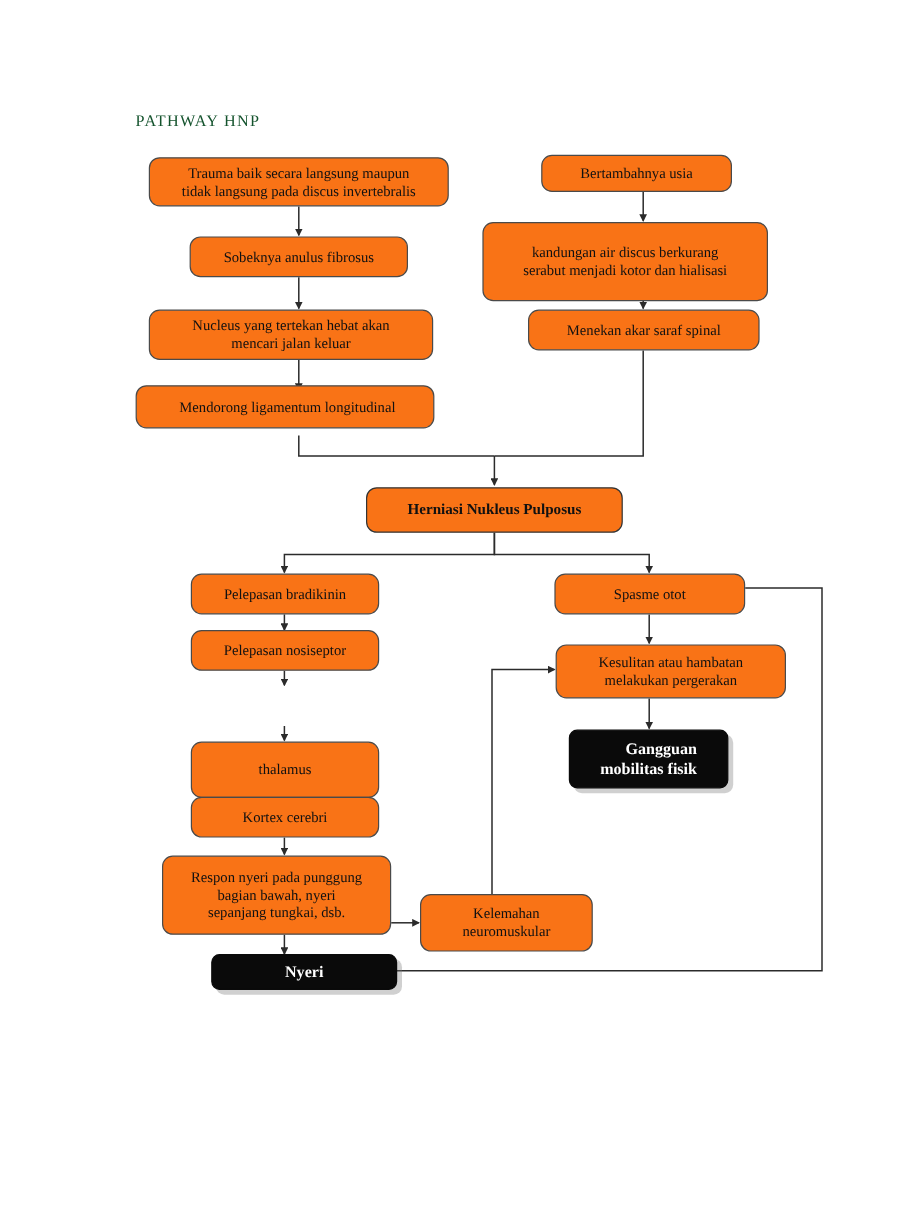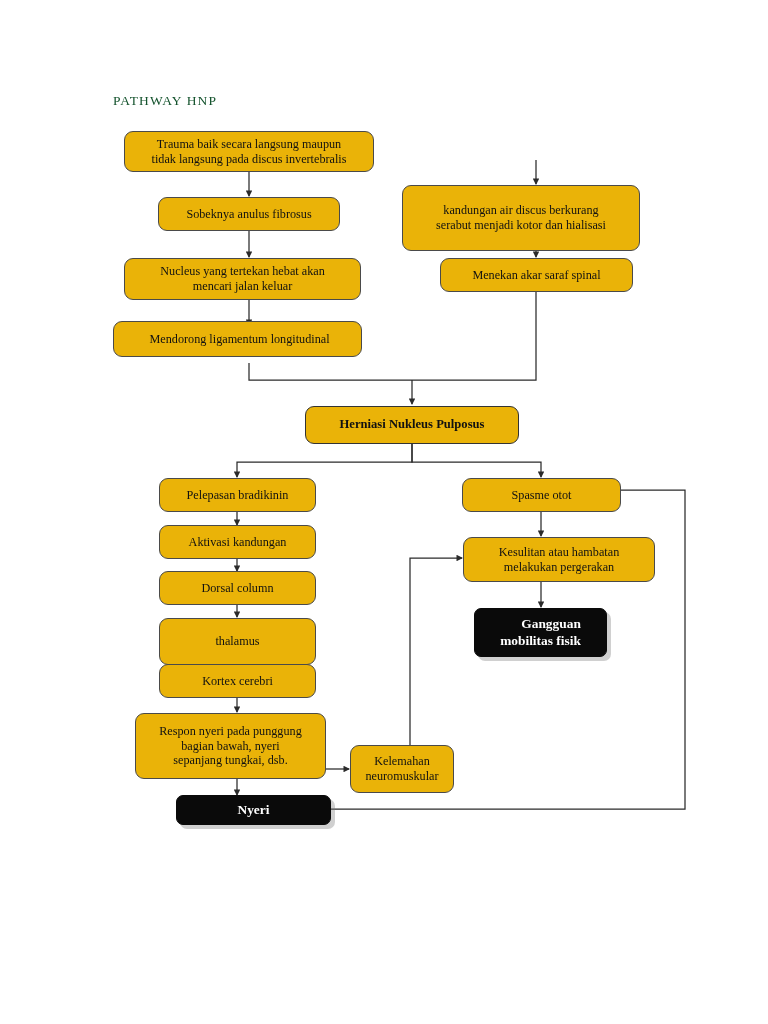"Trauma baik secara langsung maupun" .node { background: #eab308 -> #f97316 }
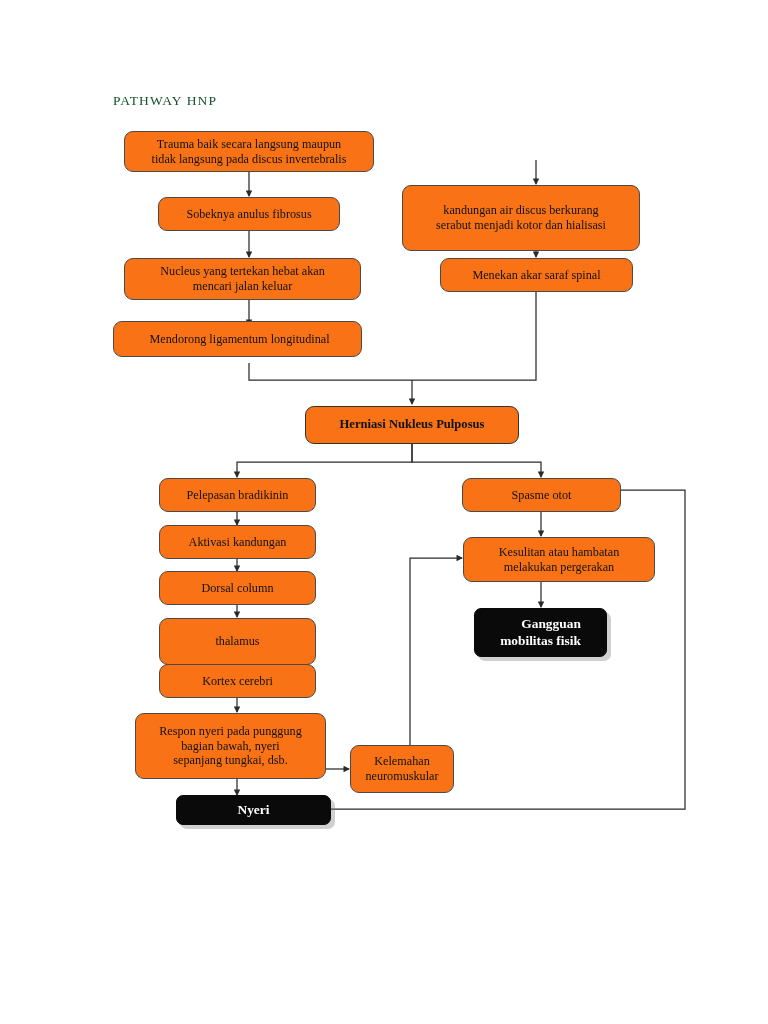"Bertambahnya usia" div.node { html: none -> <div> <span>Bertambahnya usia</span> </div> }
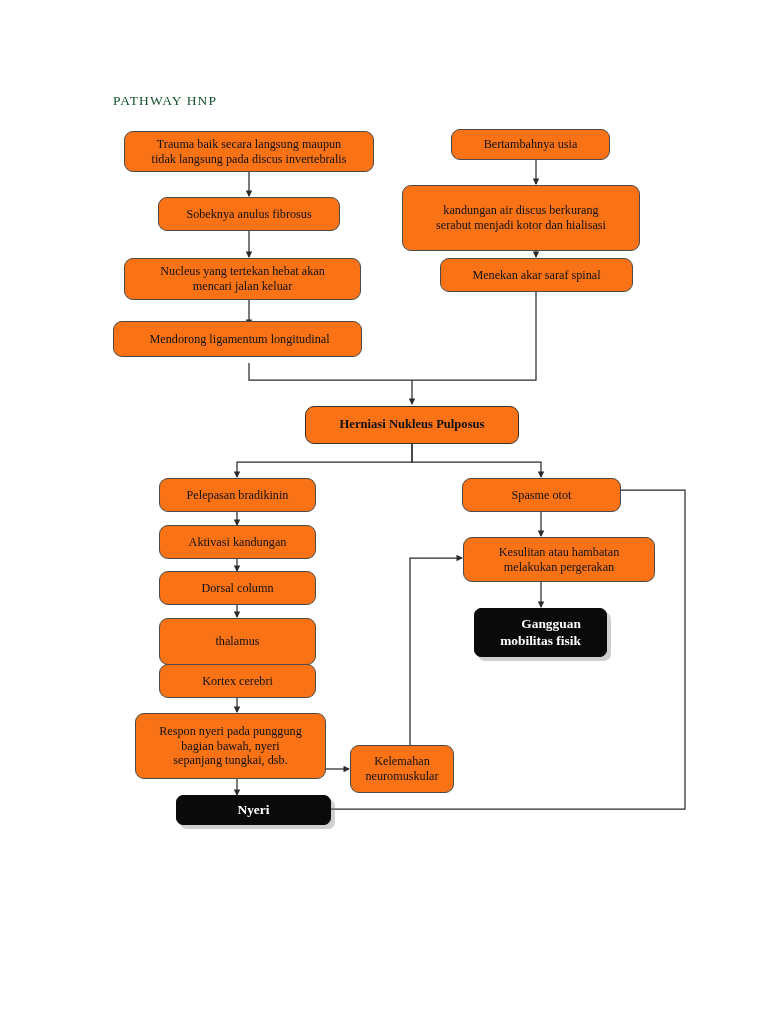"Aktivasi kandungan" span.lbl { text: Aktivasi kandungan -> Pelepasan nosiseptor }
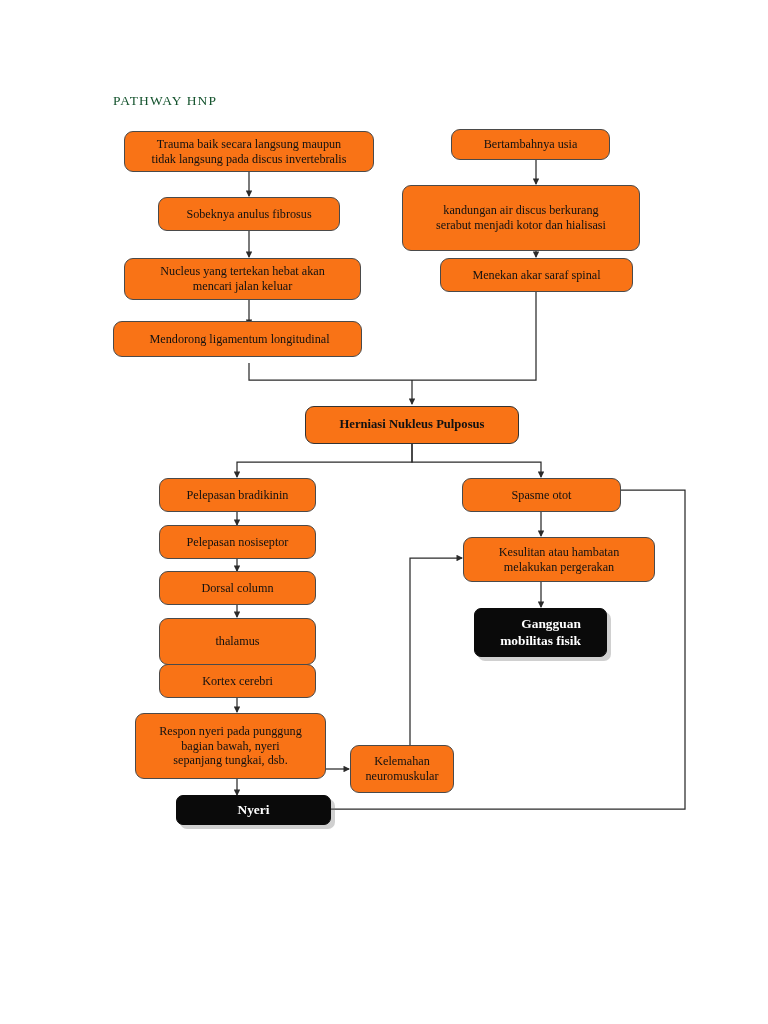"Dorsal column" div.node { html: <div> <span>Dorsal column</span> </div> -> none }
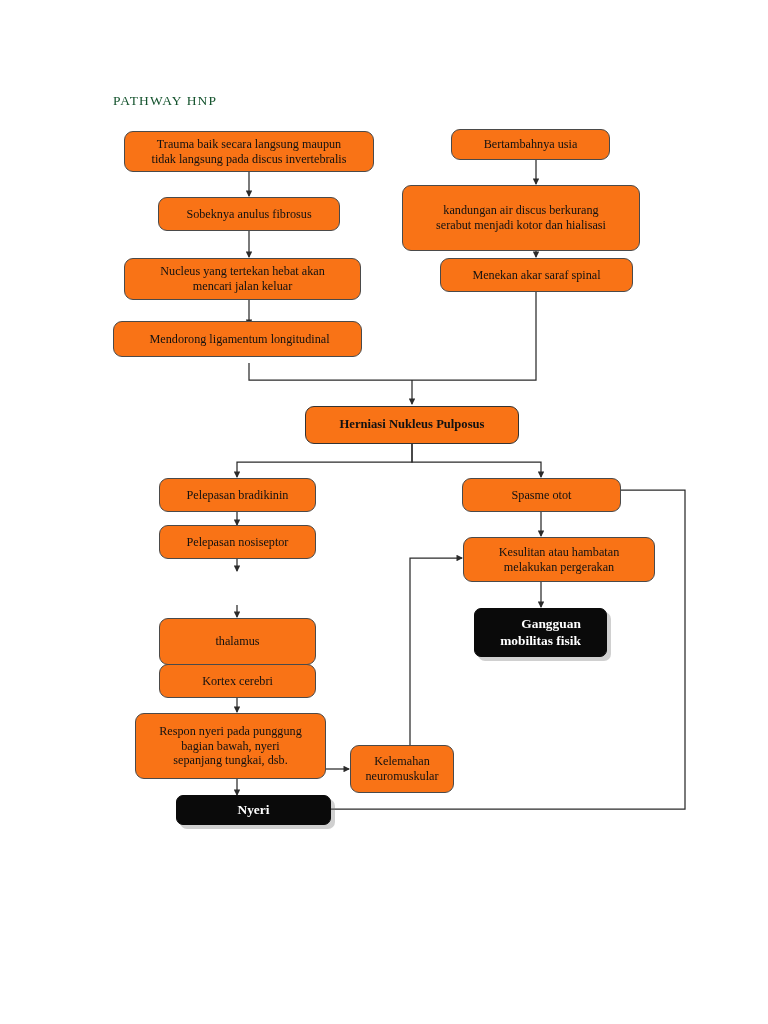"Kelemahan" div.node { width: 104px -> 144px }
